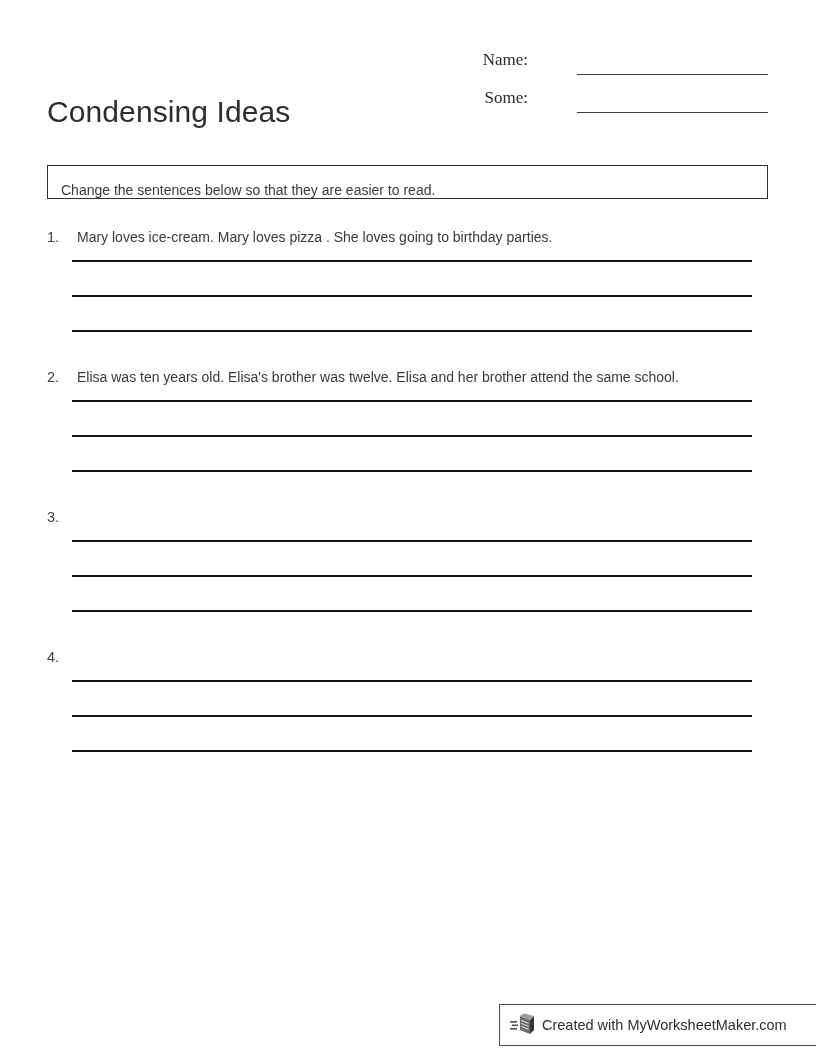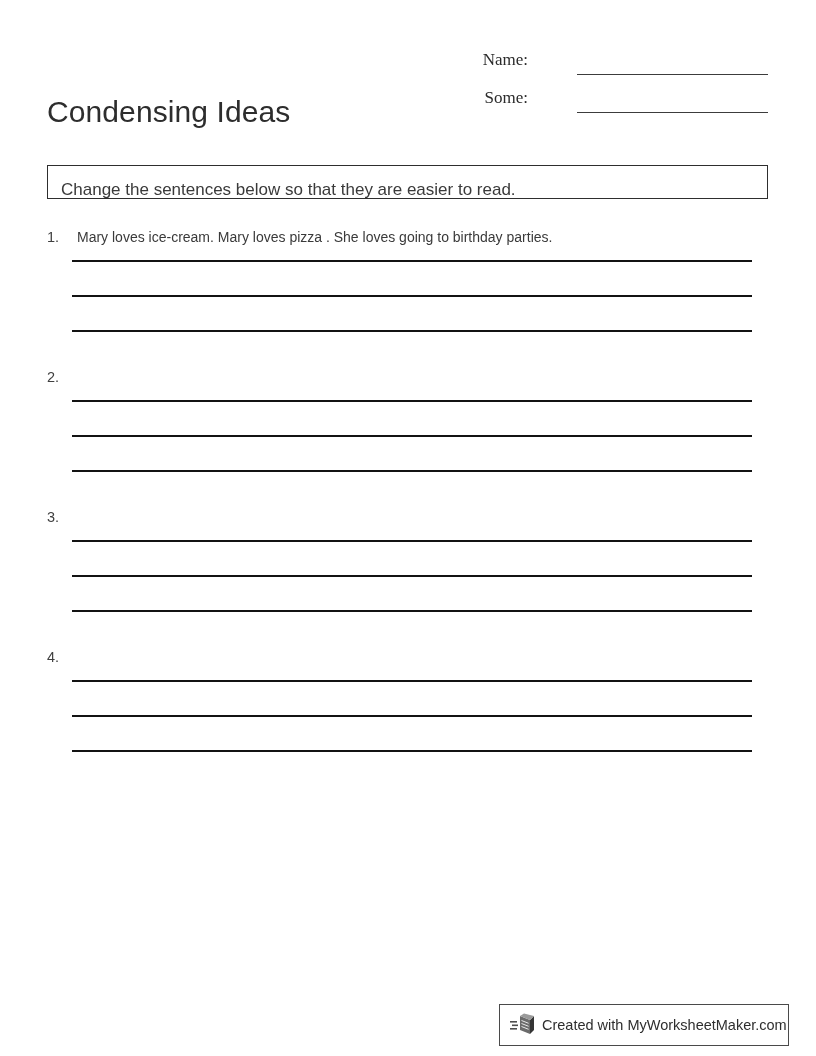"Change the sentences below so" .instruction-text { font-size: 17px -> 14px }
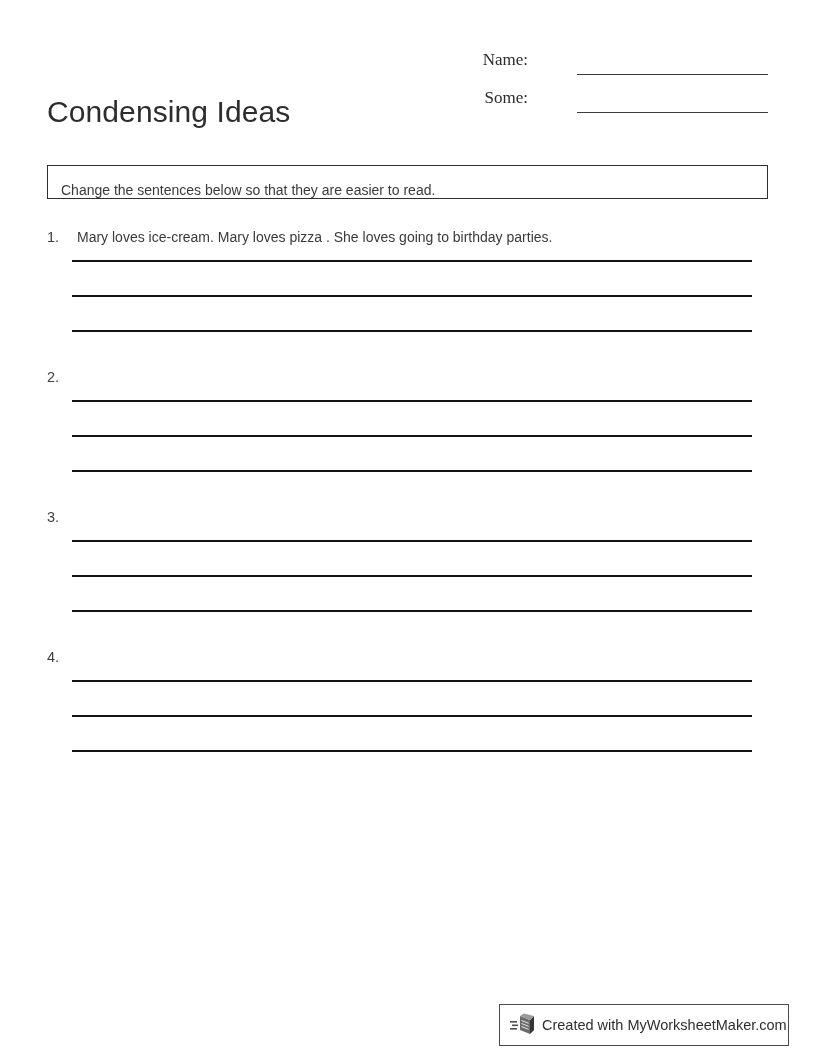"Elisa was ten years old." span.q-text { html: none -> <span>Elisa was ten years old. Elisa's brother was twelve. Elisa and her brother attend the same school.</span> }
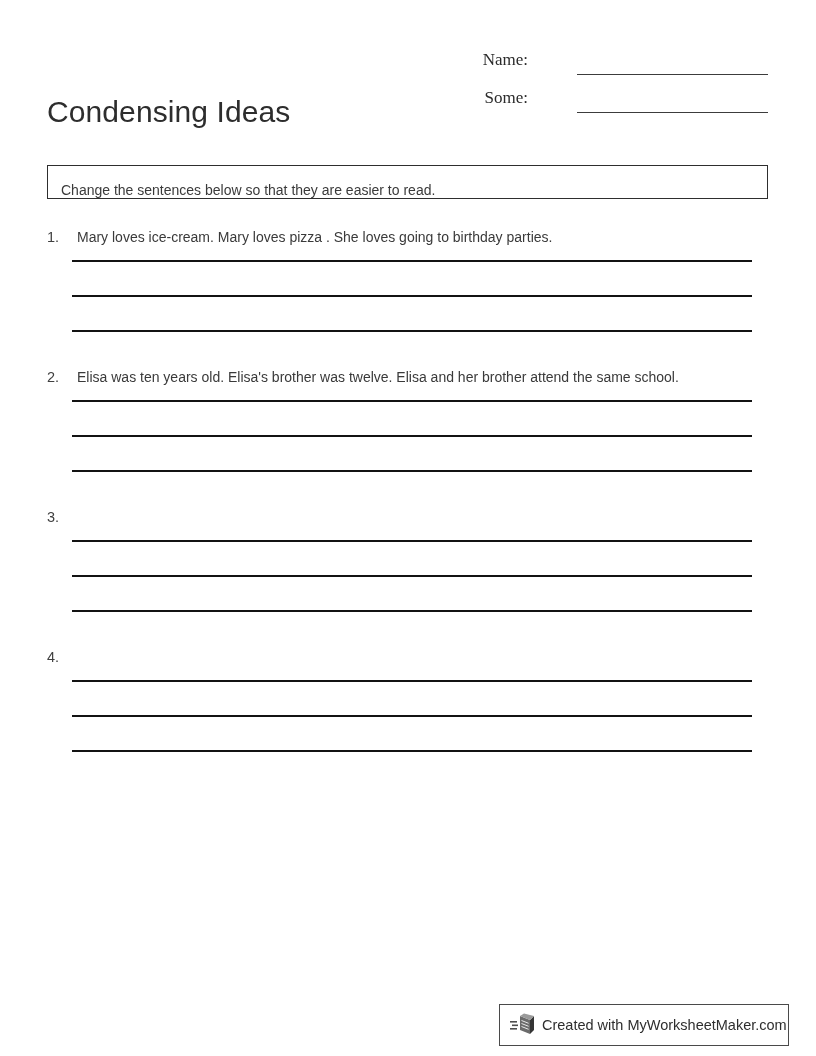"Created with MyWorksheetMaker.com" .footer-badge { width: 290px -> 318px }
